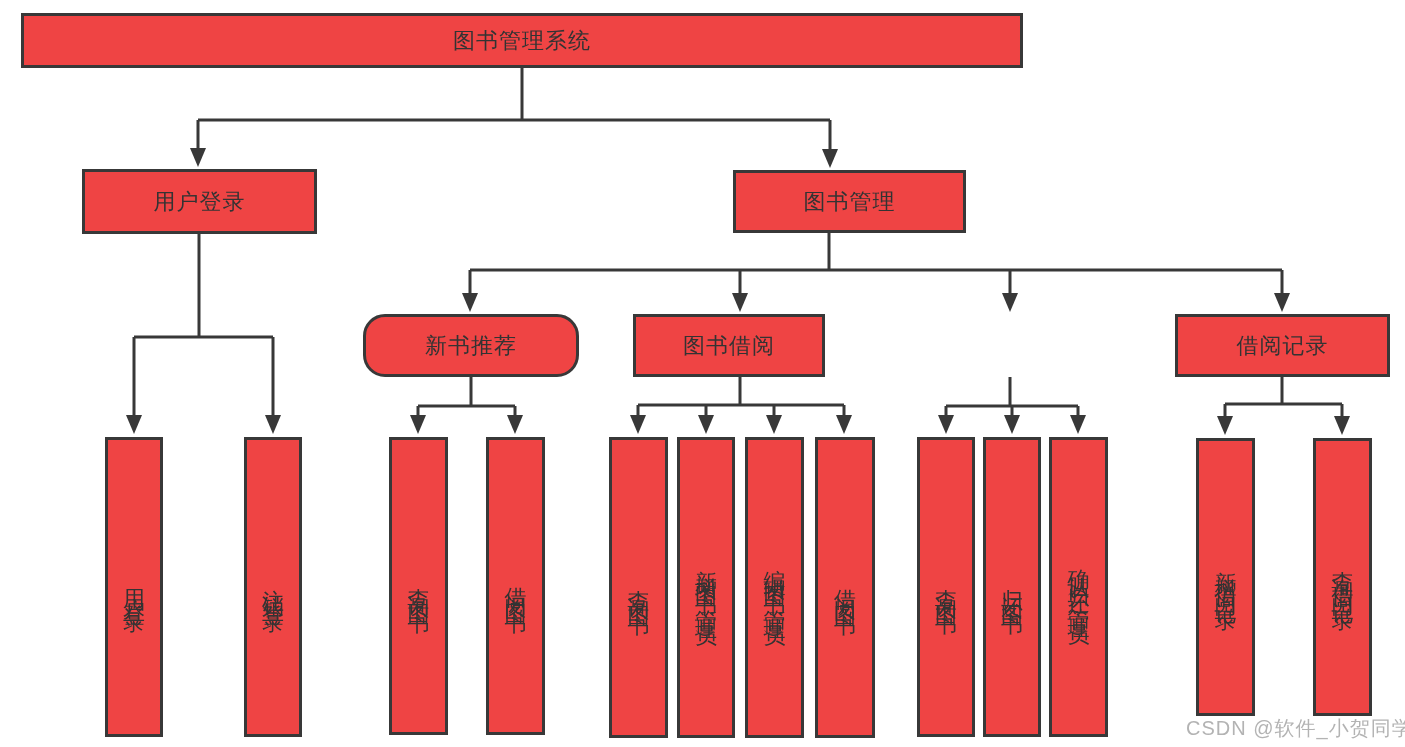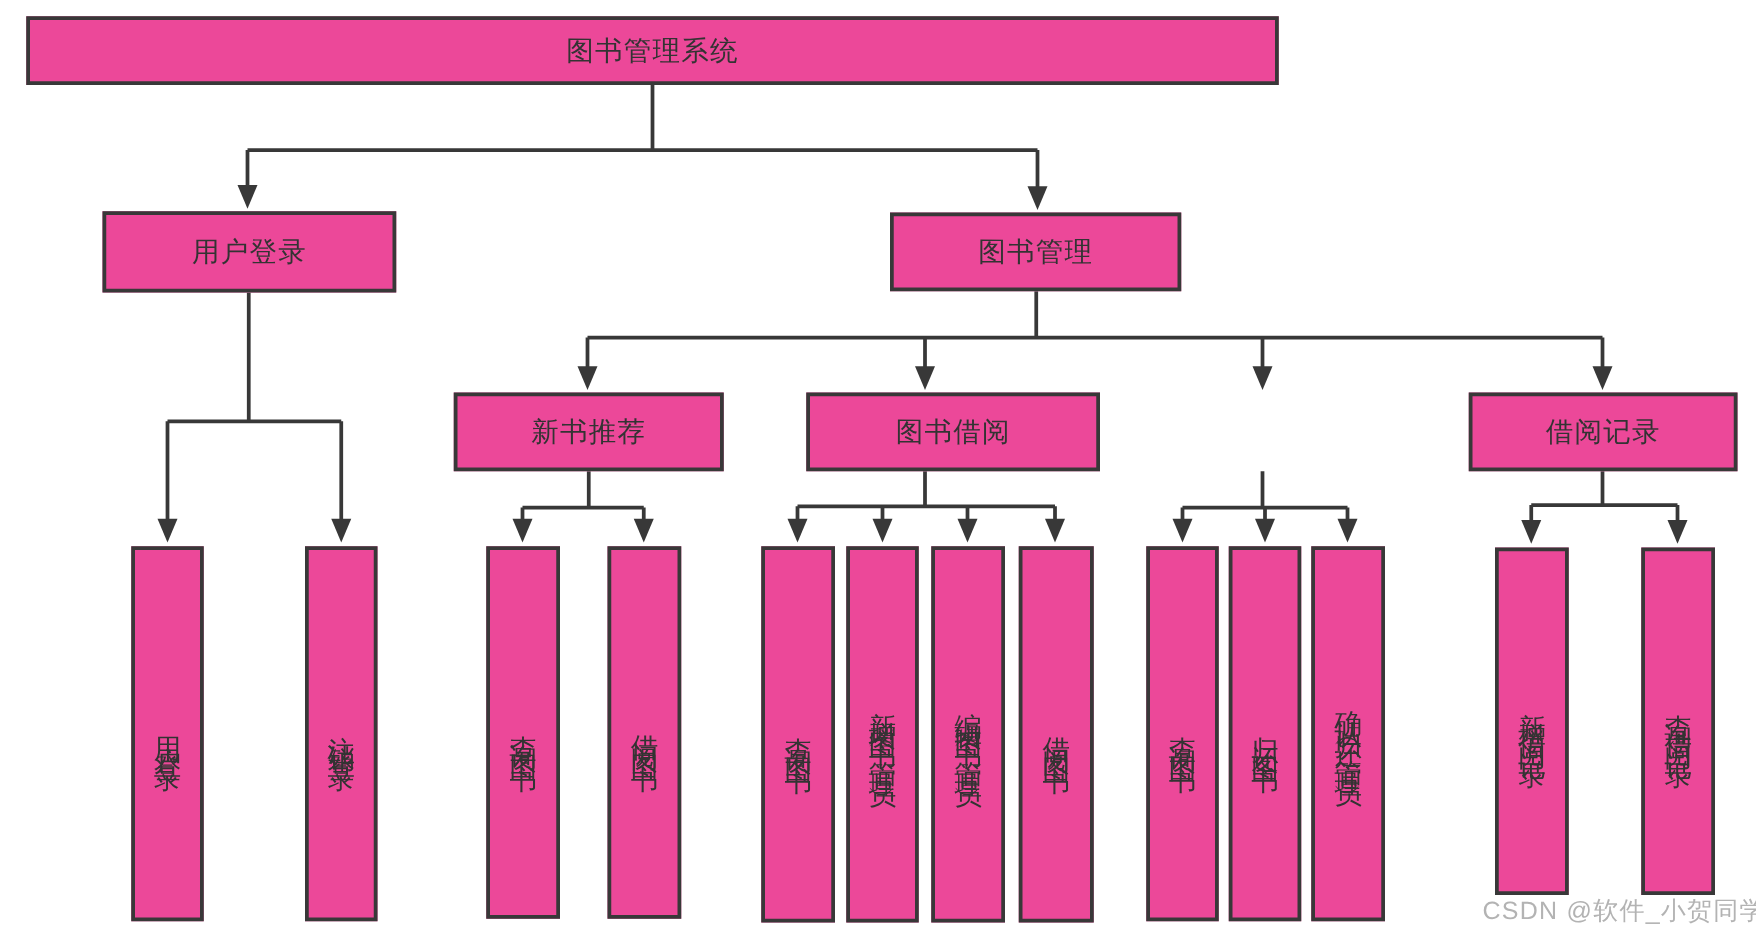"图书管理系统" .node { background: #ec4899 -> #ef4444 }
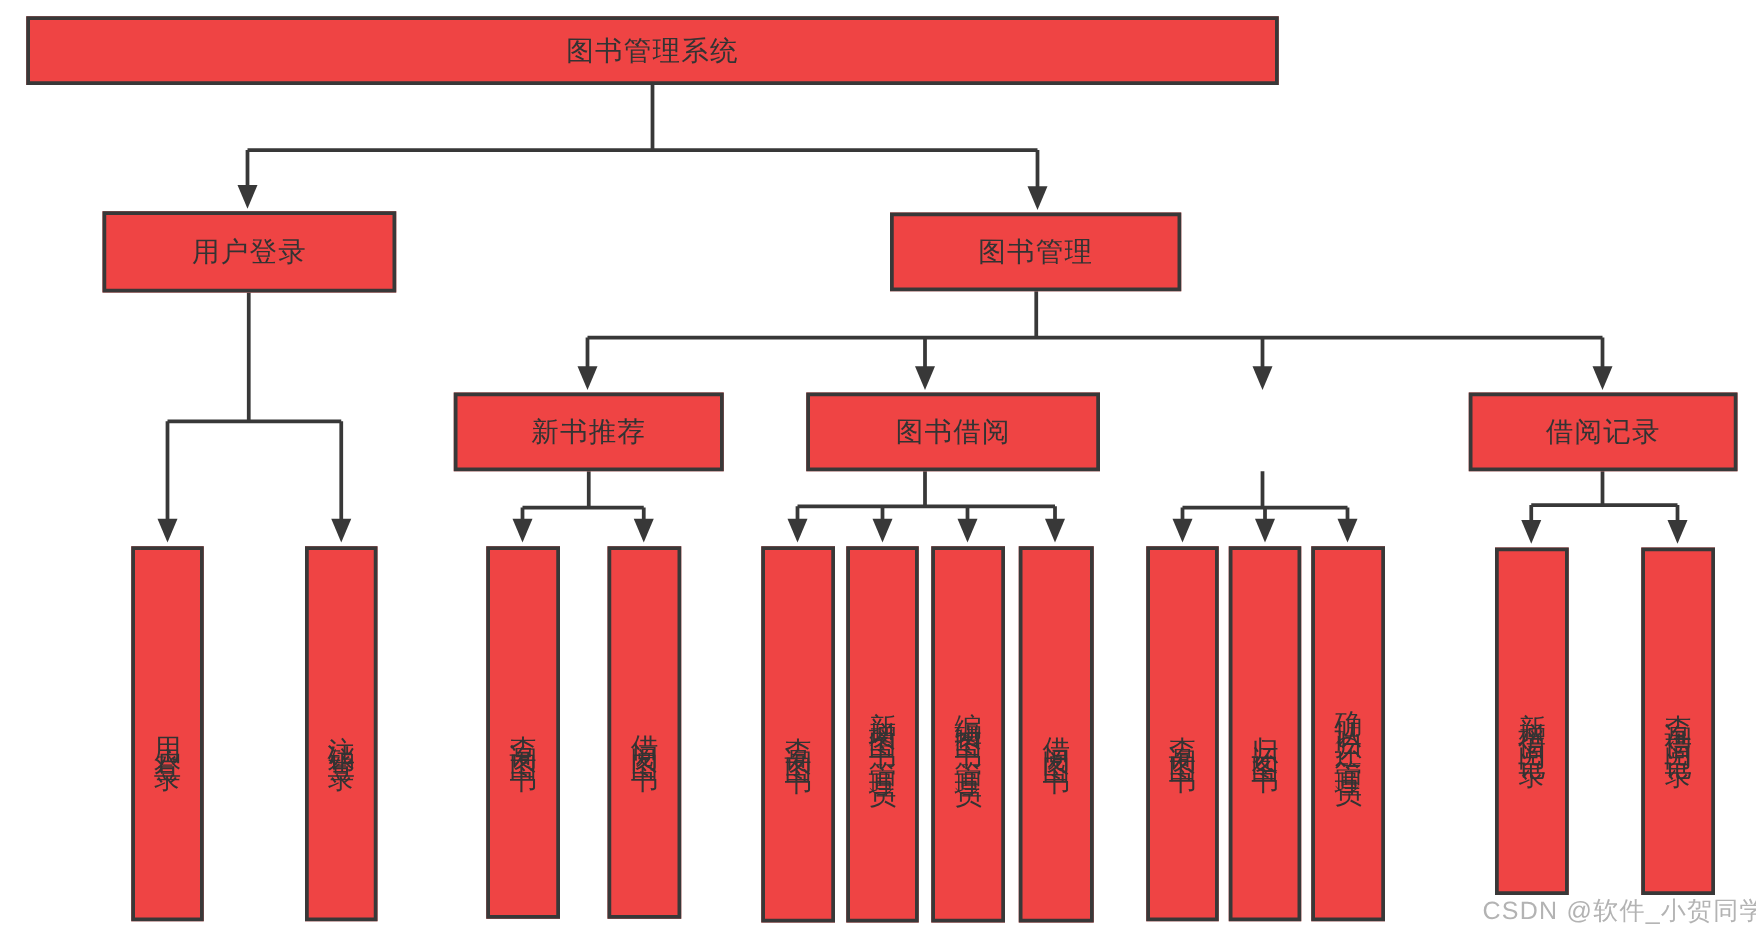"图书管理" div.node { left: 712px -> 733px }
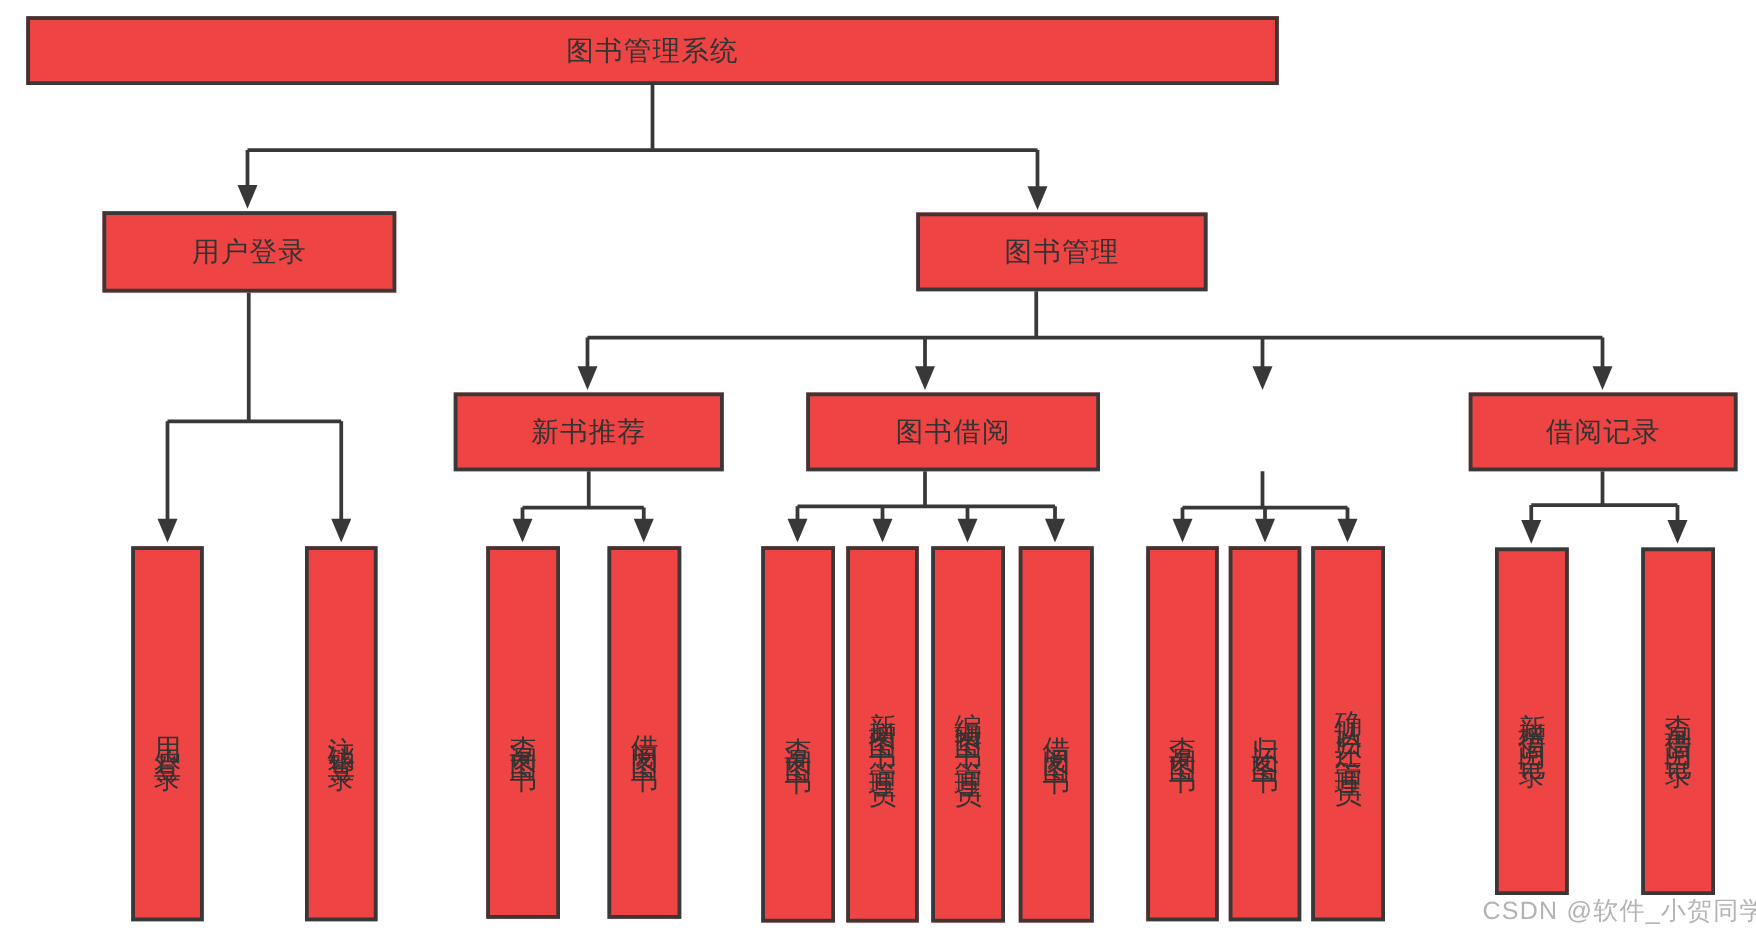"新书推荐" div.node { border-radius: none -> 22px }
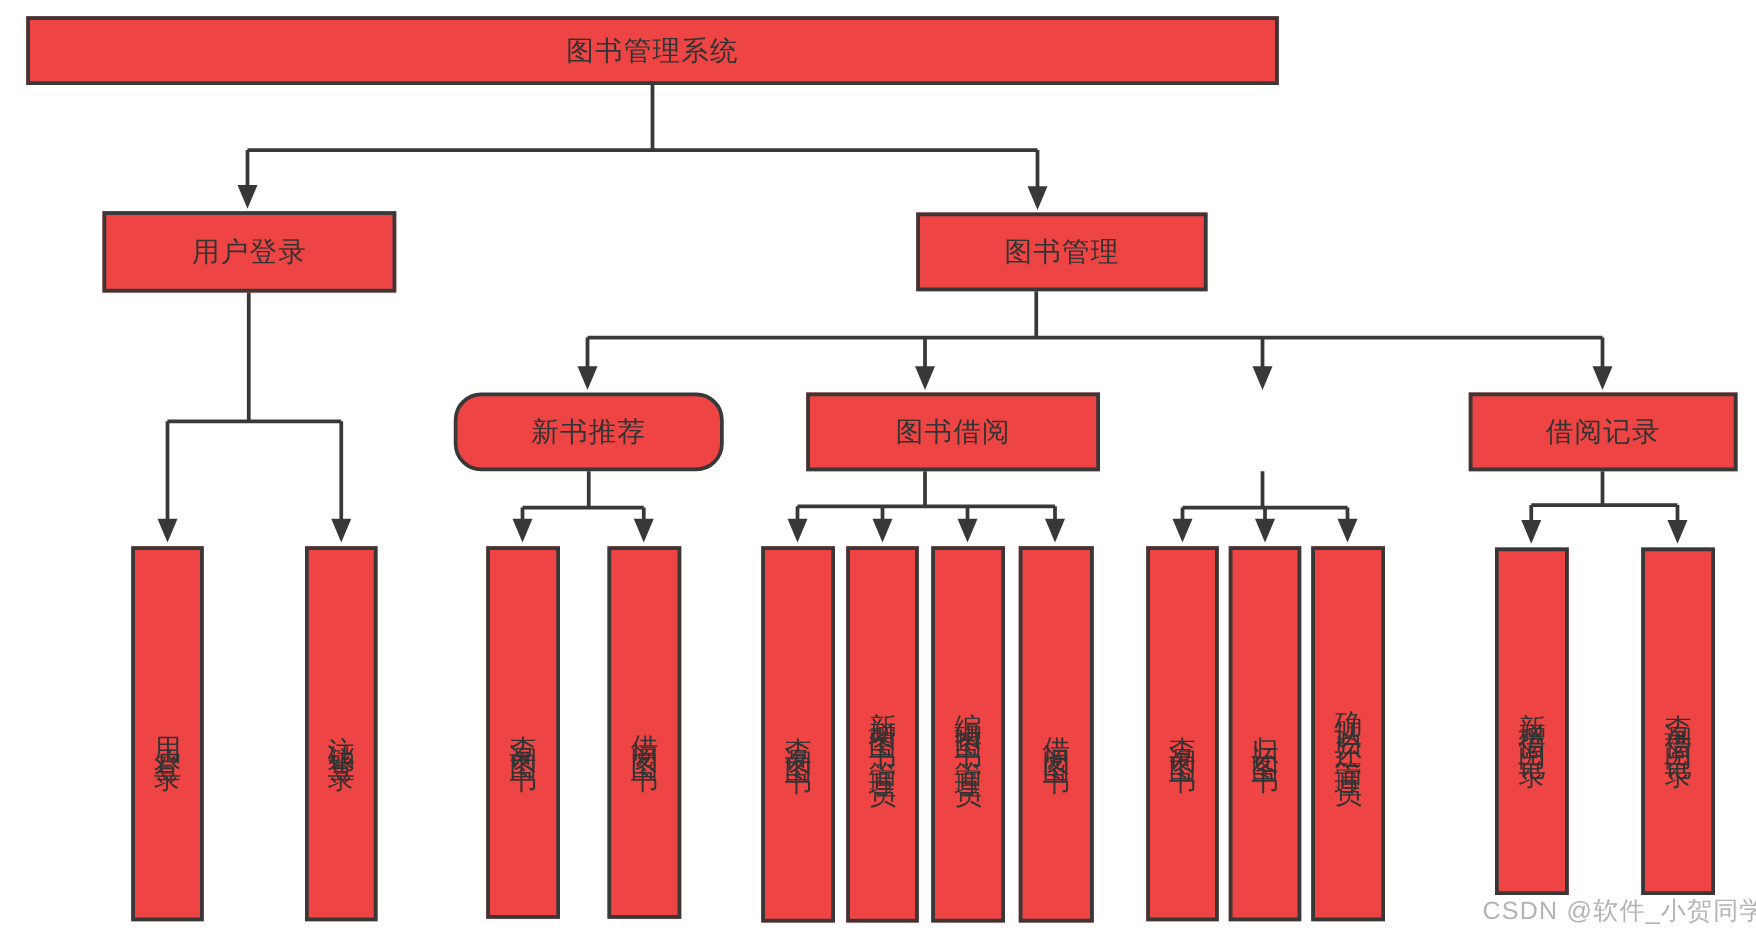"图书借阅" div.node { margin-left: 12px -> none; width: 235px -> 192px }
